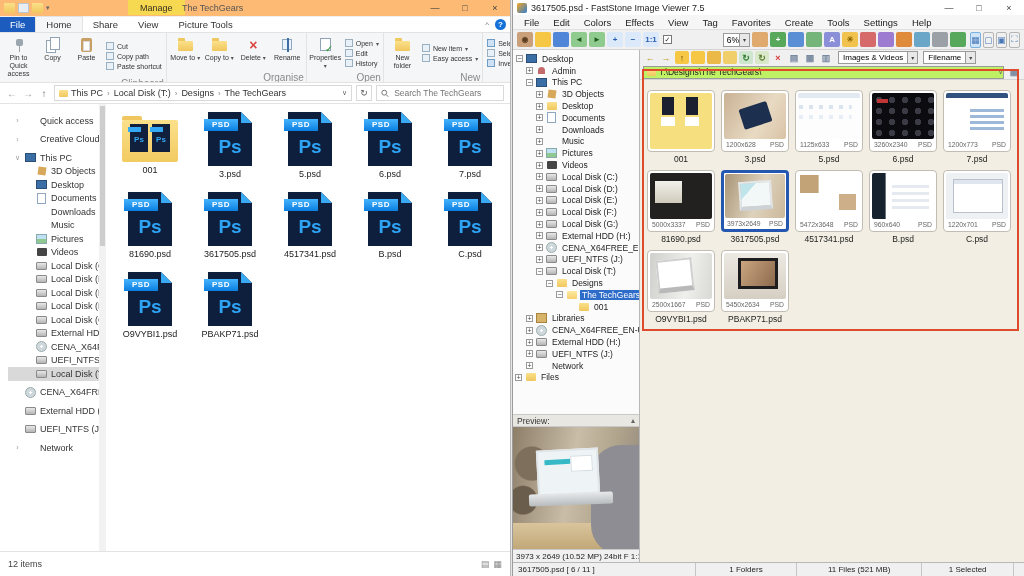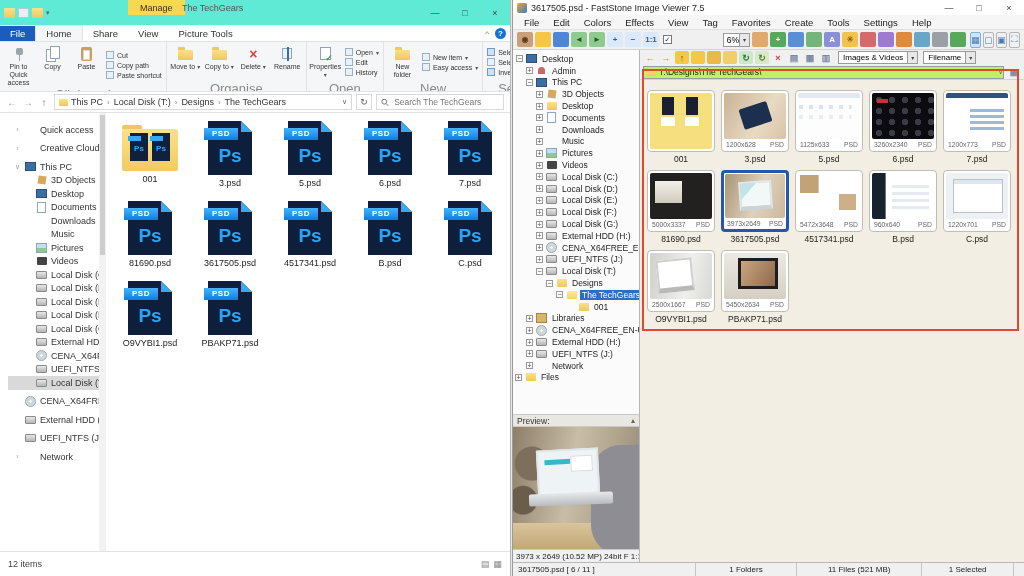"Manage" .x-titlebar { background: #5eead4 -> #fdba74; height: 26px -> 17px }
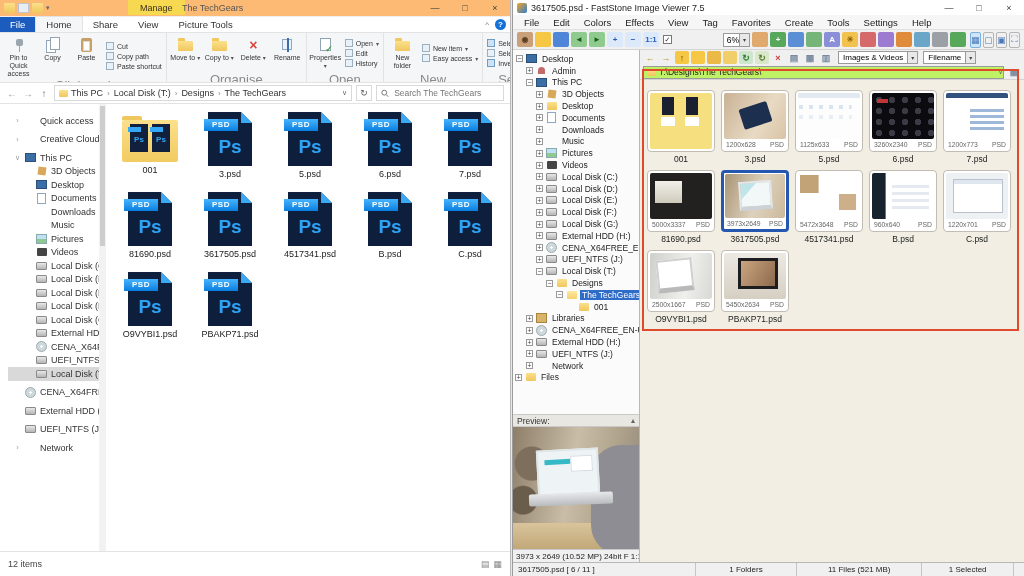"Organise" .rgl { font-size: 13px -> 10px; text-align: center -> right }
